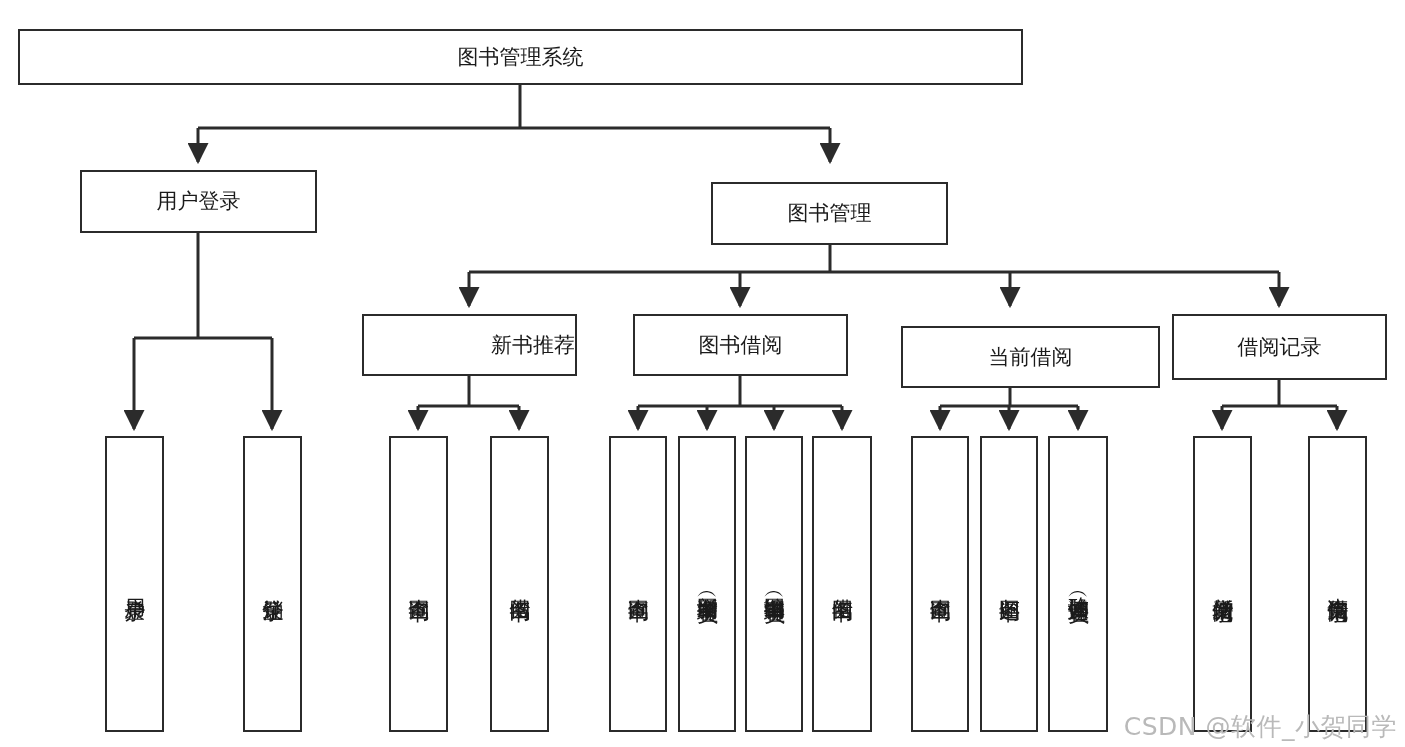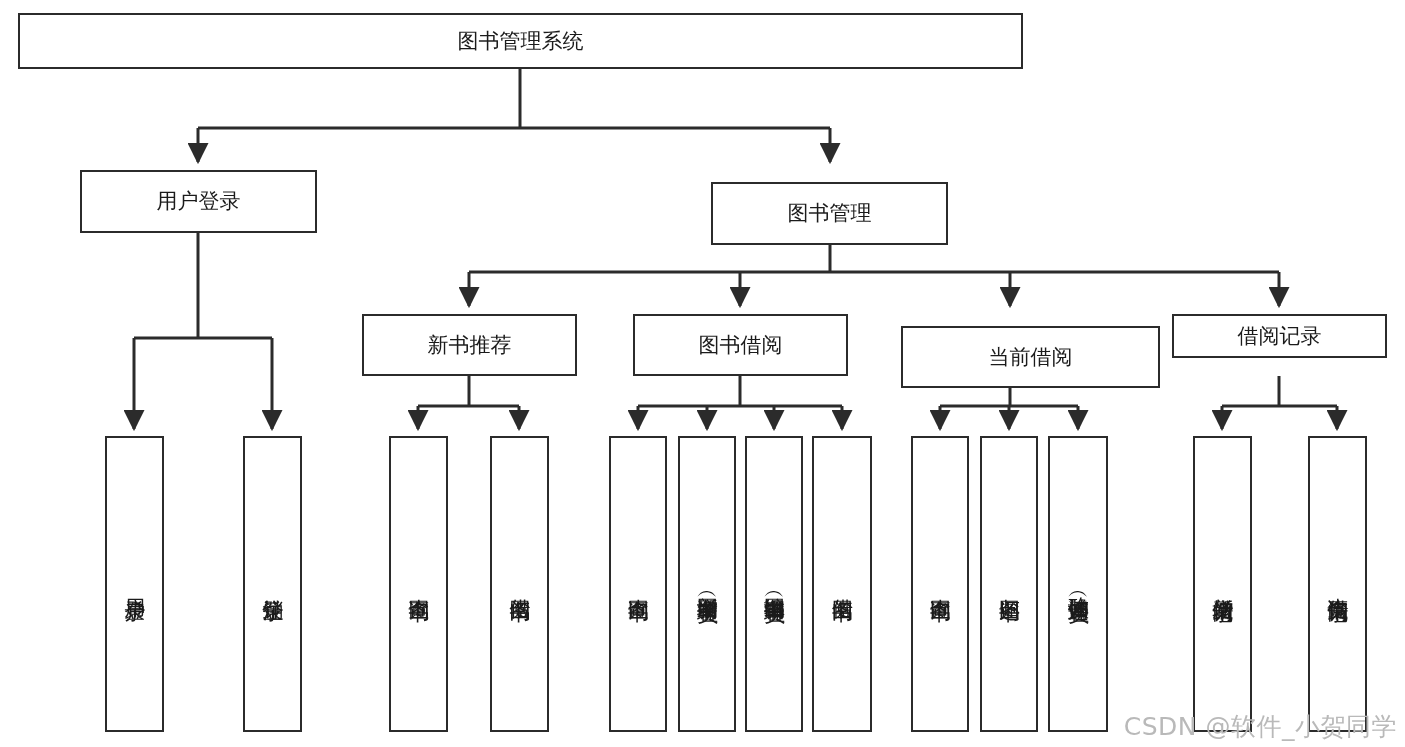"图书管理系统" div.node-box { top: 13px -> 29px }
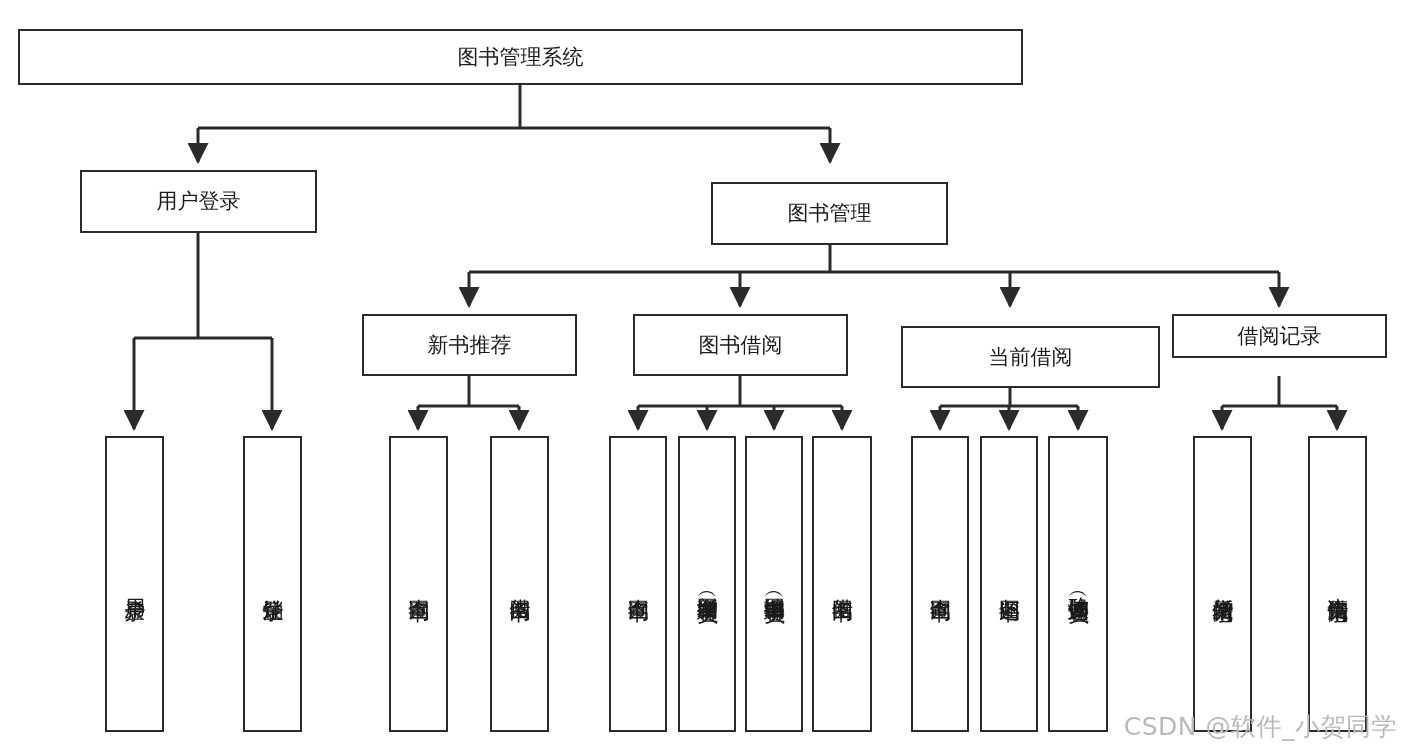"新书推荐" div.node-box { justify-content: none -> flex-end }
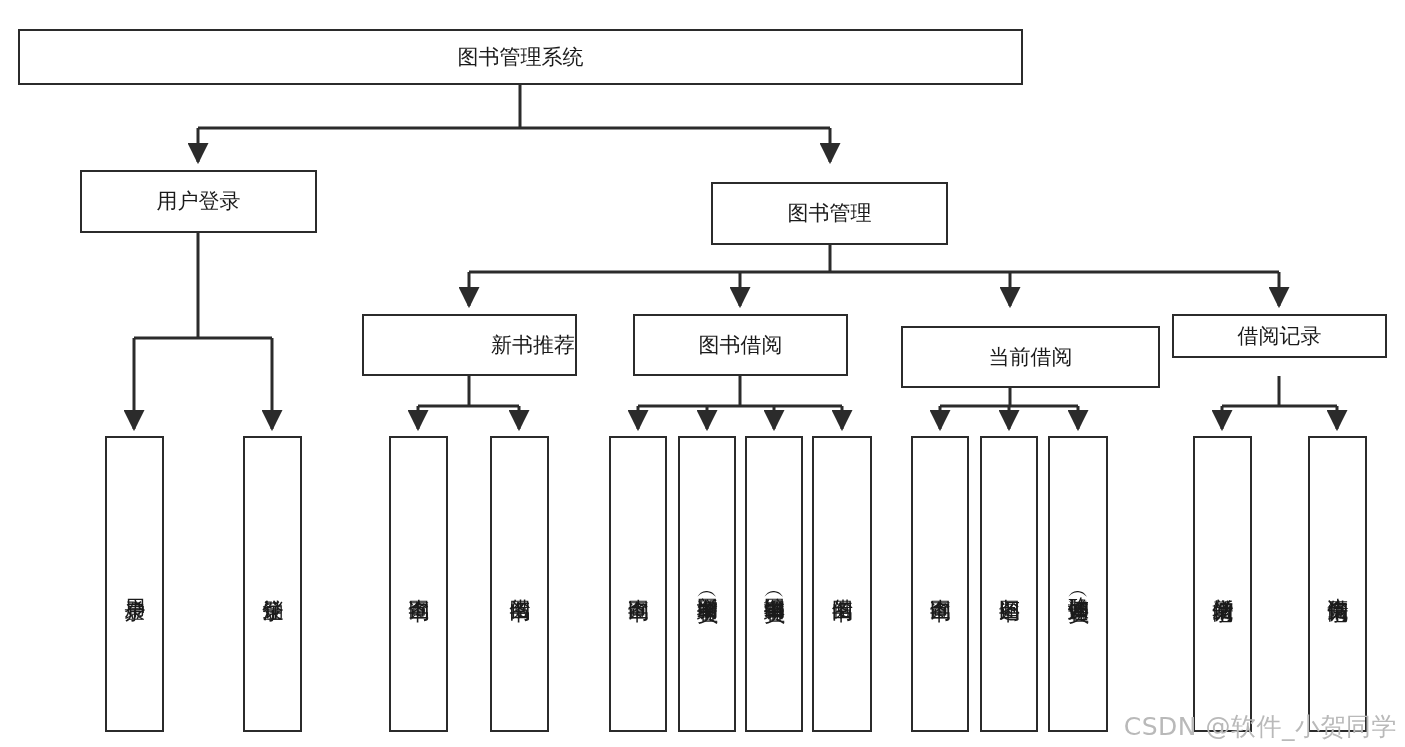"借阅记录" div.node-box { height: 44px -> 66px }
